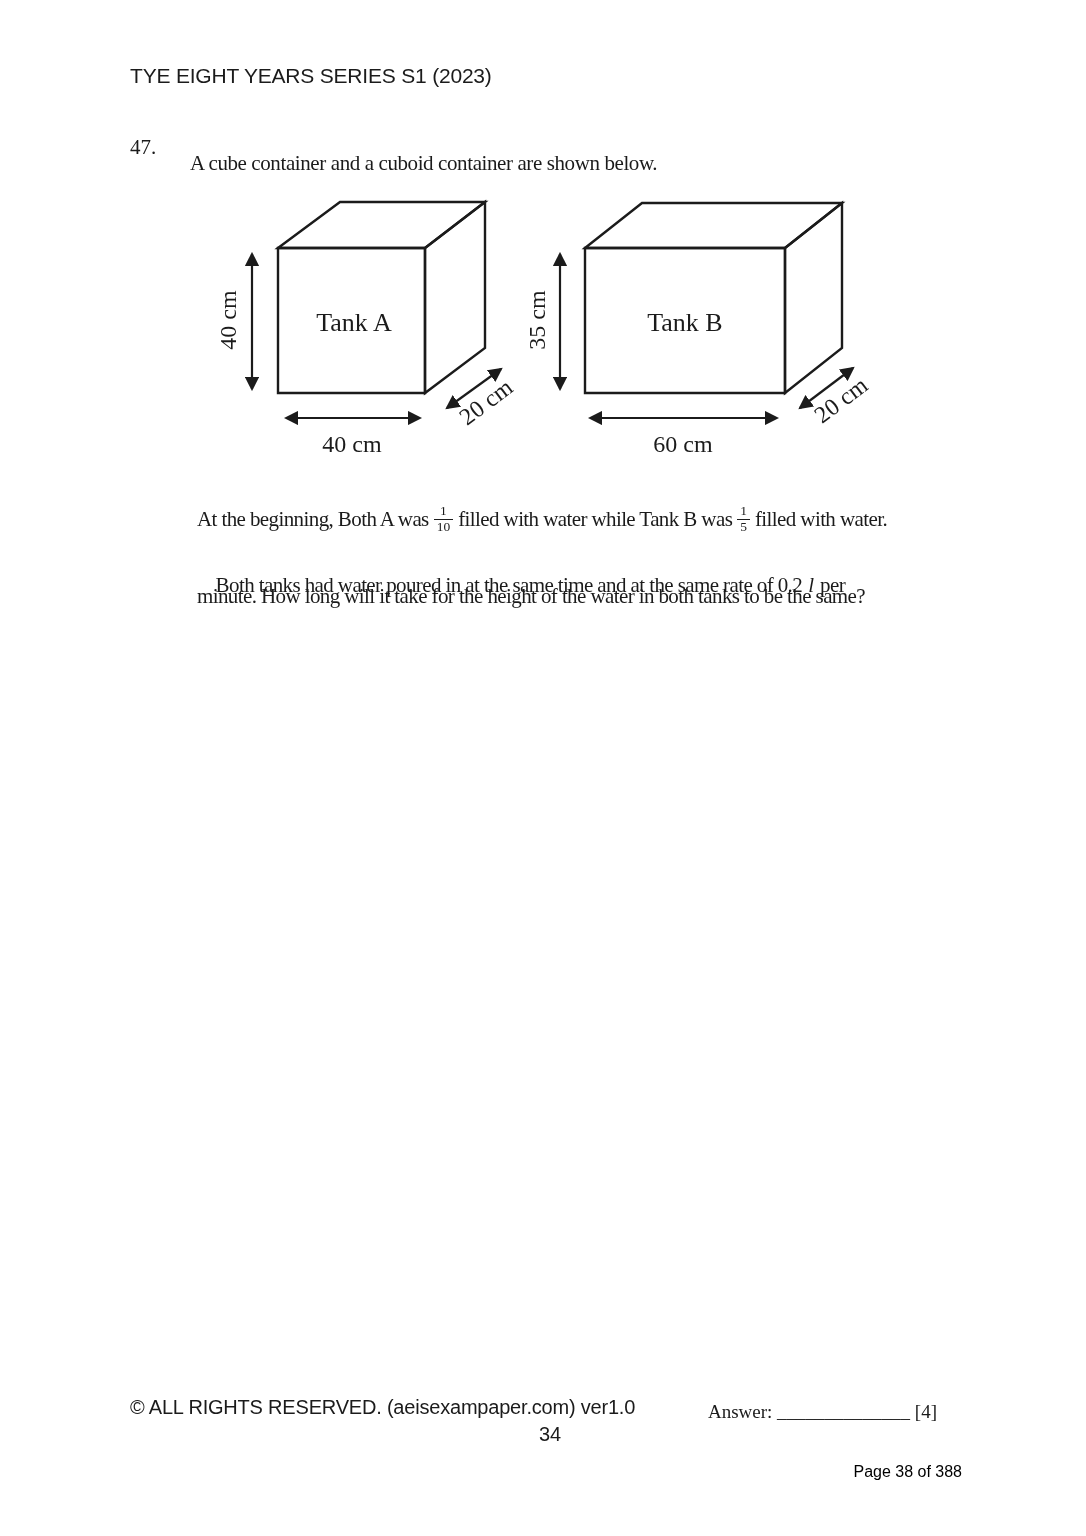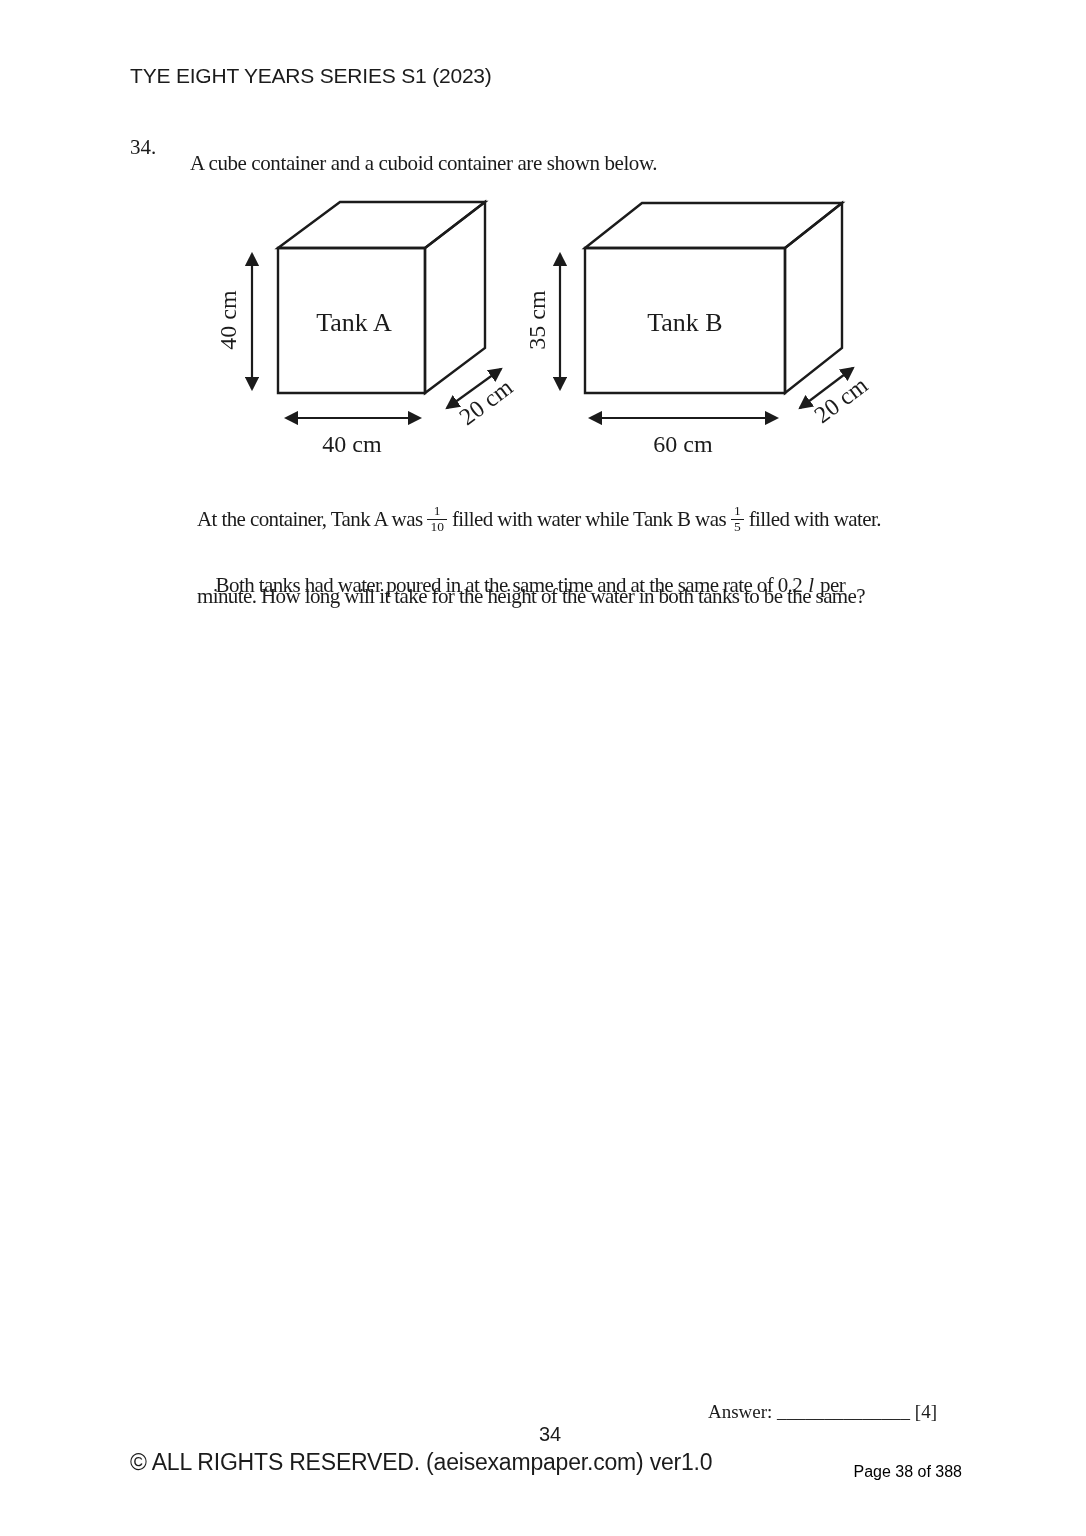"34." div.abs { text: 34 -> 47 }
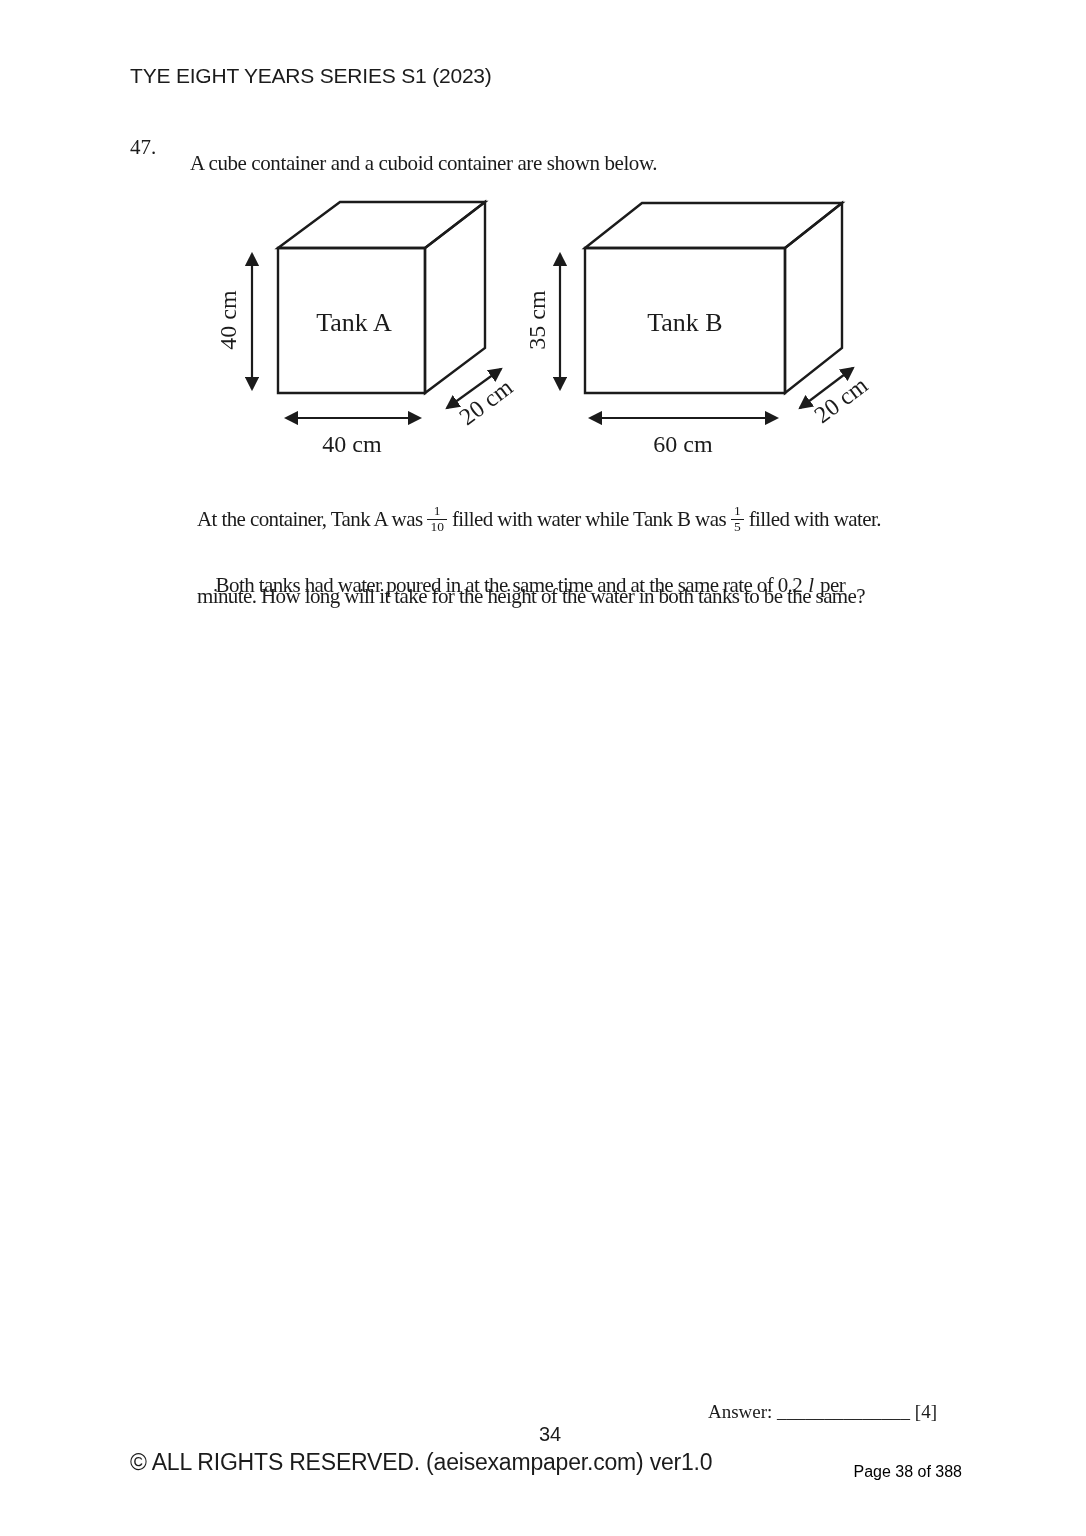"At the container, Tank A" span { text: container, Tank -> beginning, Both }
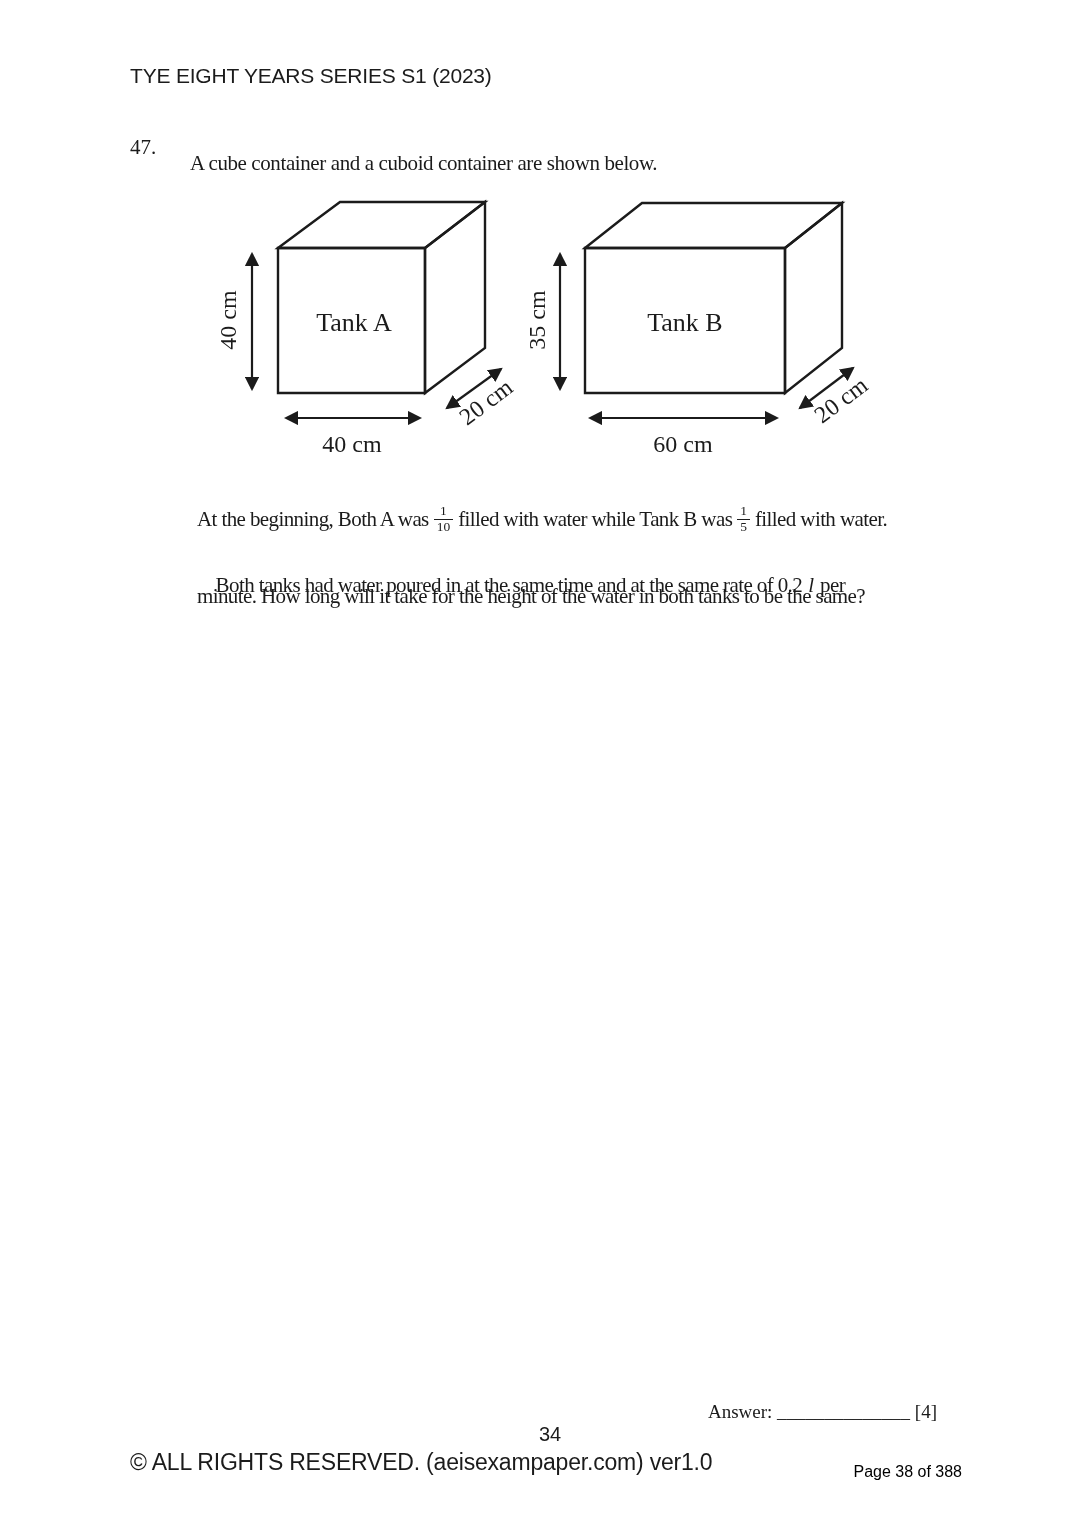"© ALL RIGHTS RESERVED." .copyright { font-size: 23px -> 20px; top: 1449px -> 1396px }
